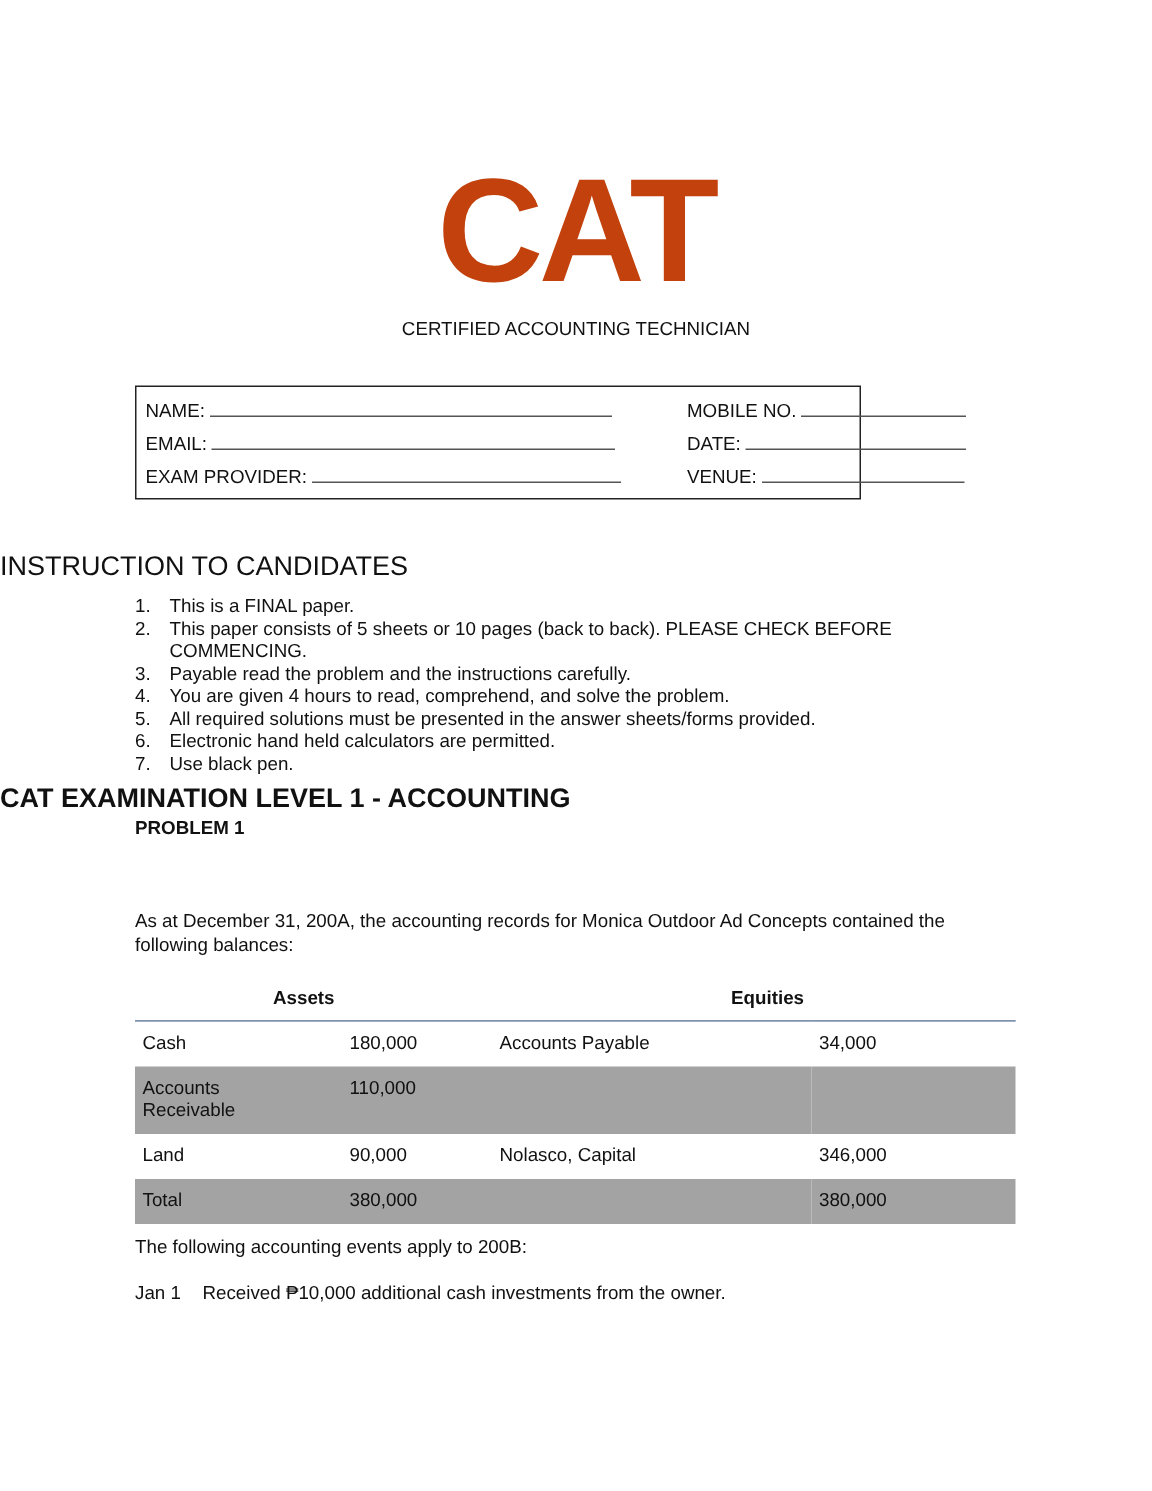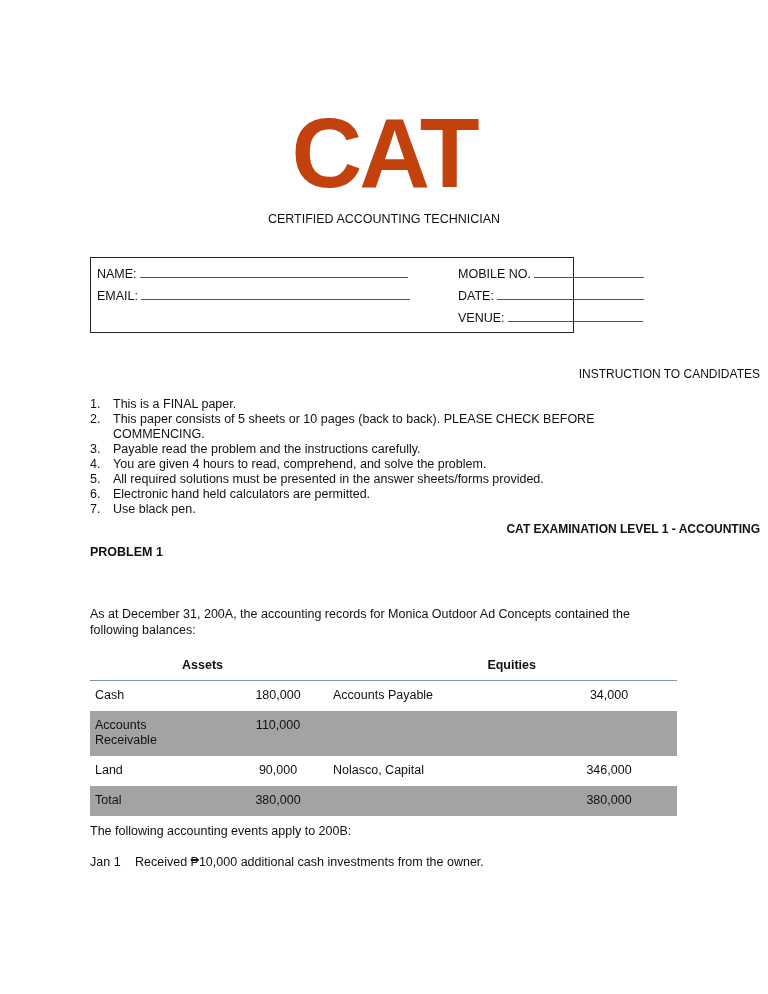"EXAM PROVIDER:" div.field { html: none -> <div> <span>EXAM PROVIDER:</span><span></span> </div> }
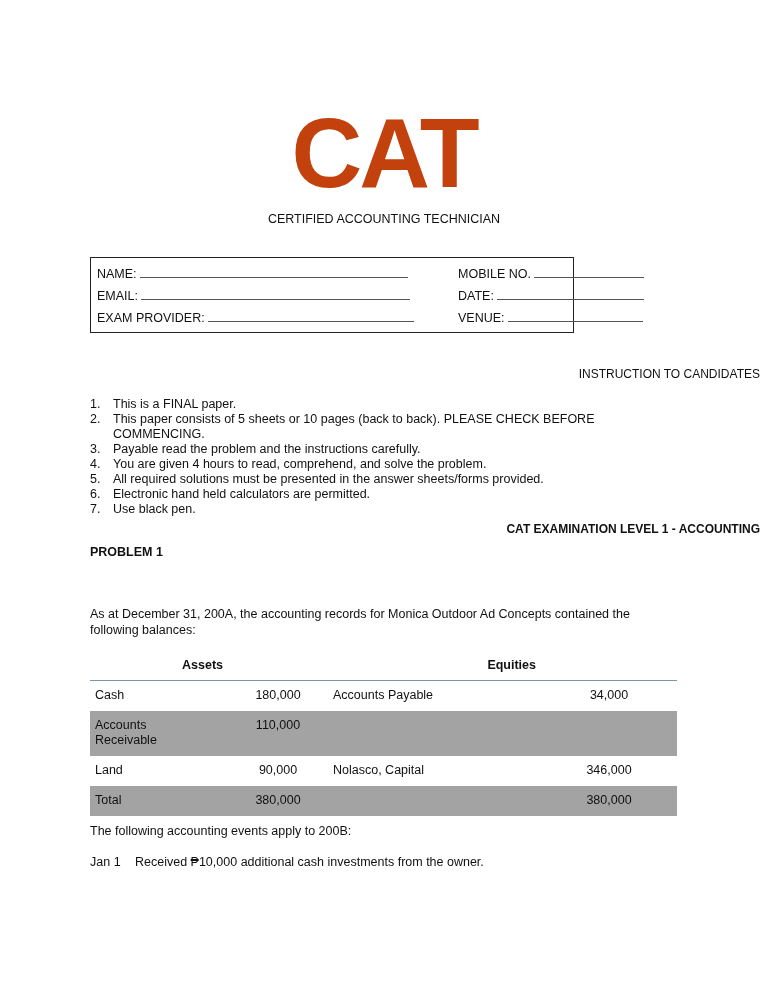"INSTRUCTION TO CANDIDATES" .center-head { font-size: 12px -> 18px; text-align: right -> left }
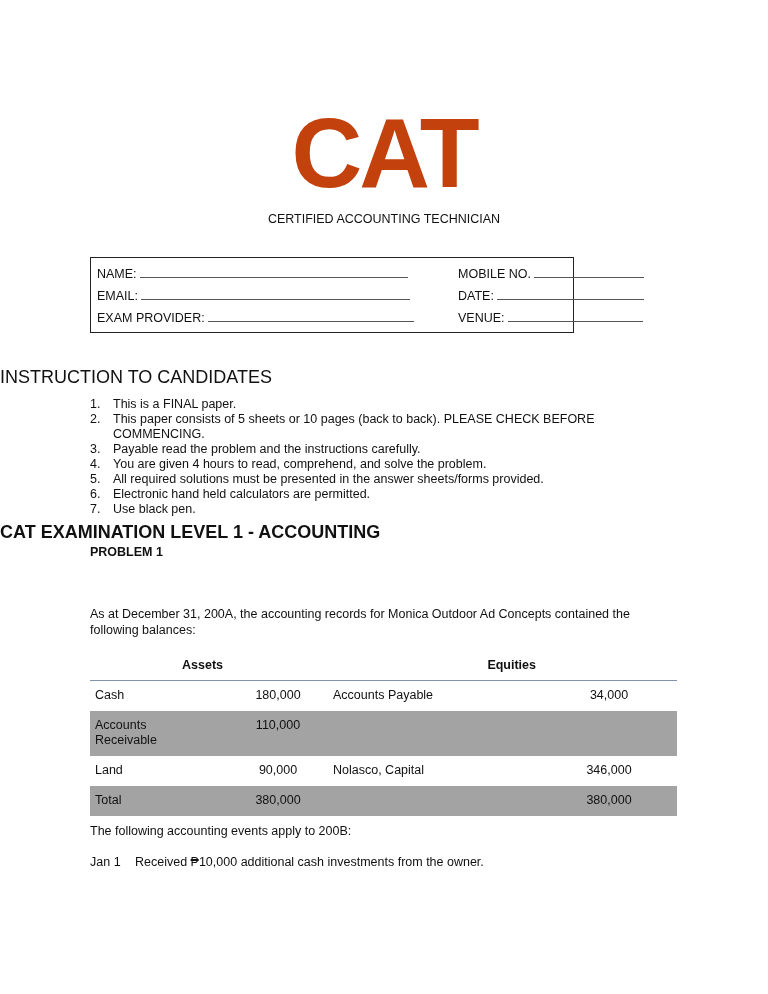"180,000" table.bal td.num { text-align: center -> left }
